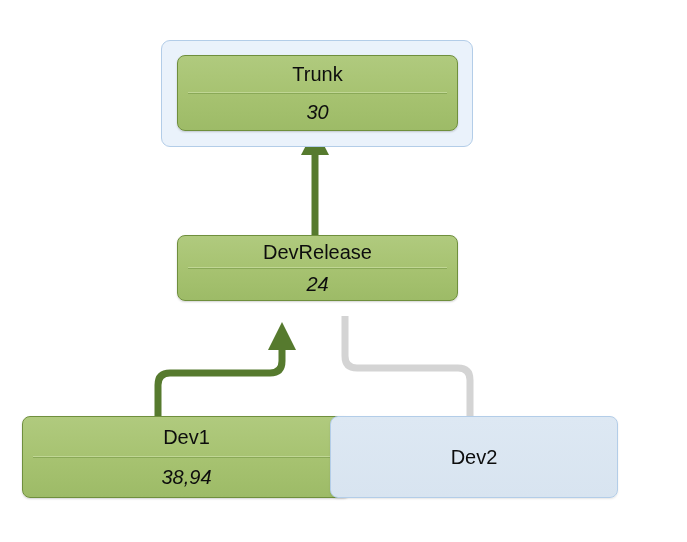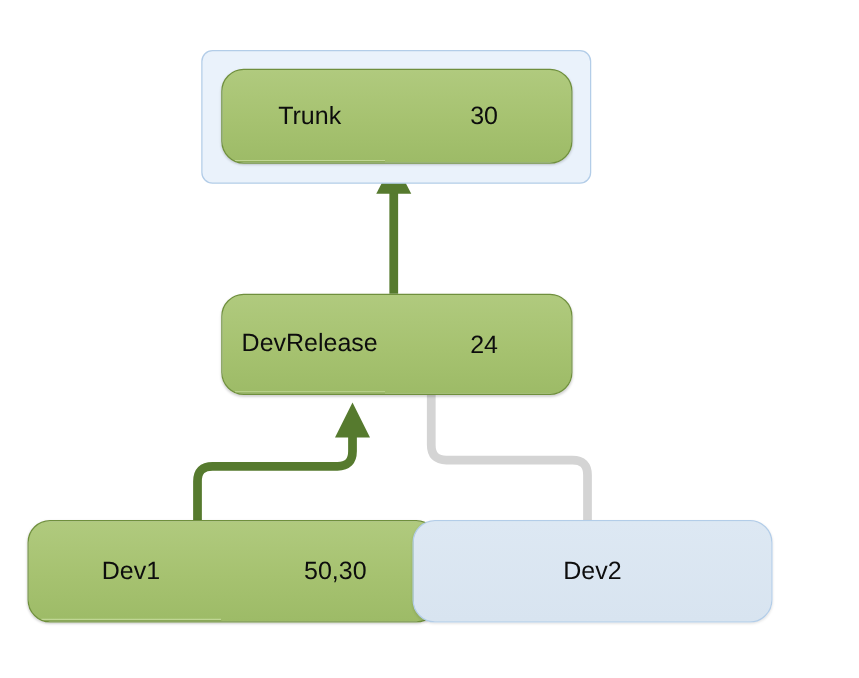"Trunk" .node { border-radius: 18px -> 8px; flex-direction: row -> column }
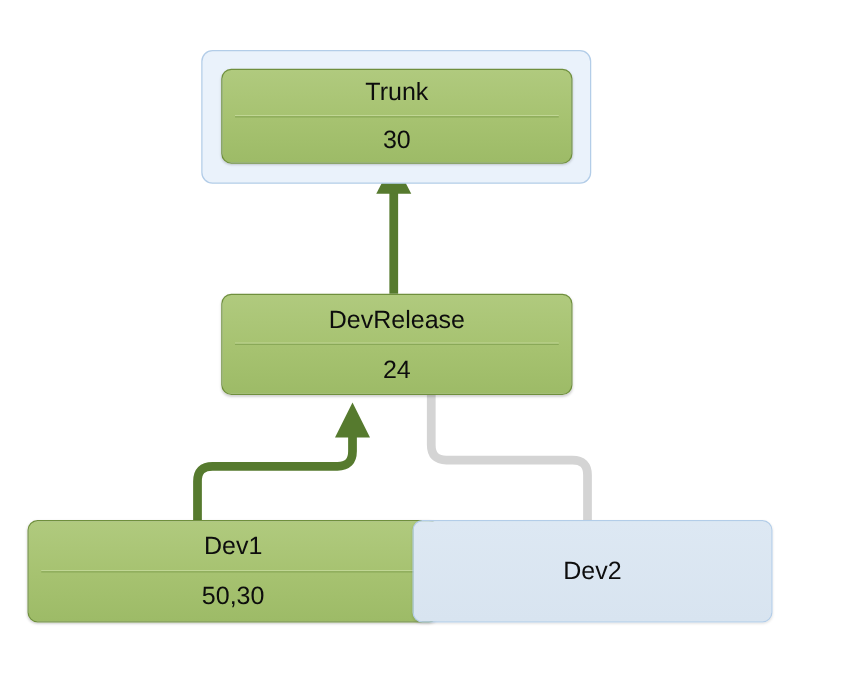"30" .node.green .value { font-style: none -> italic }
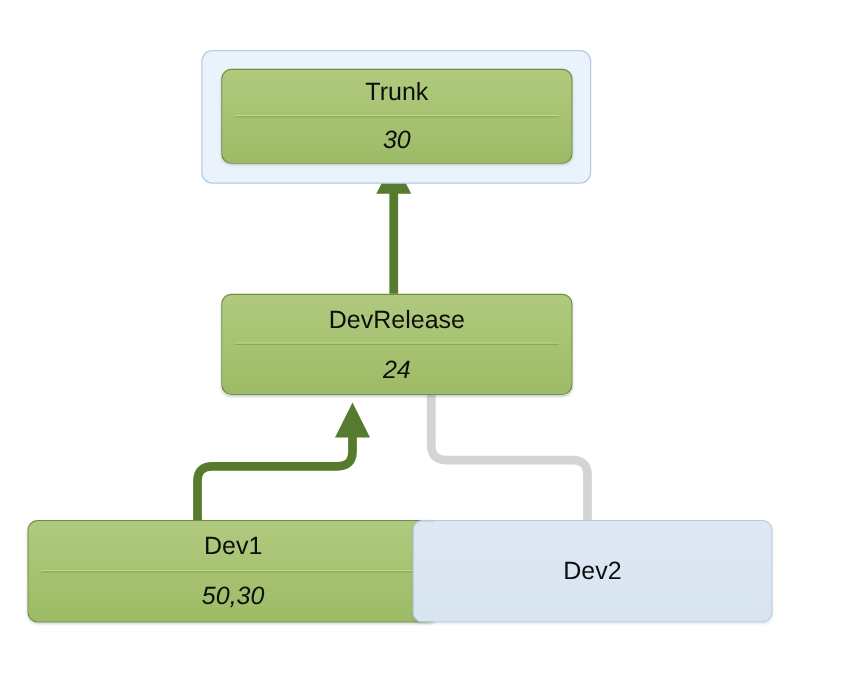"DevRelease" #node-devrelease { height: 81px -> 66px }
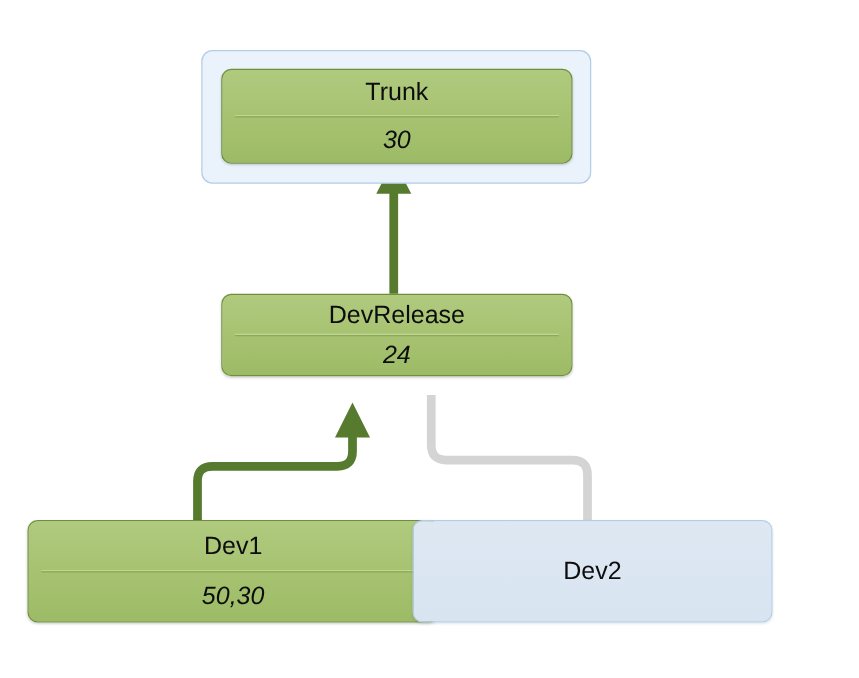"50,30" div.value { text: 50,30 -> 38,94 }
